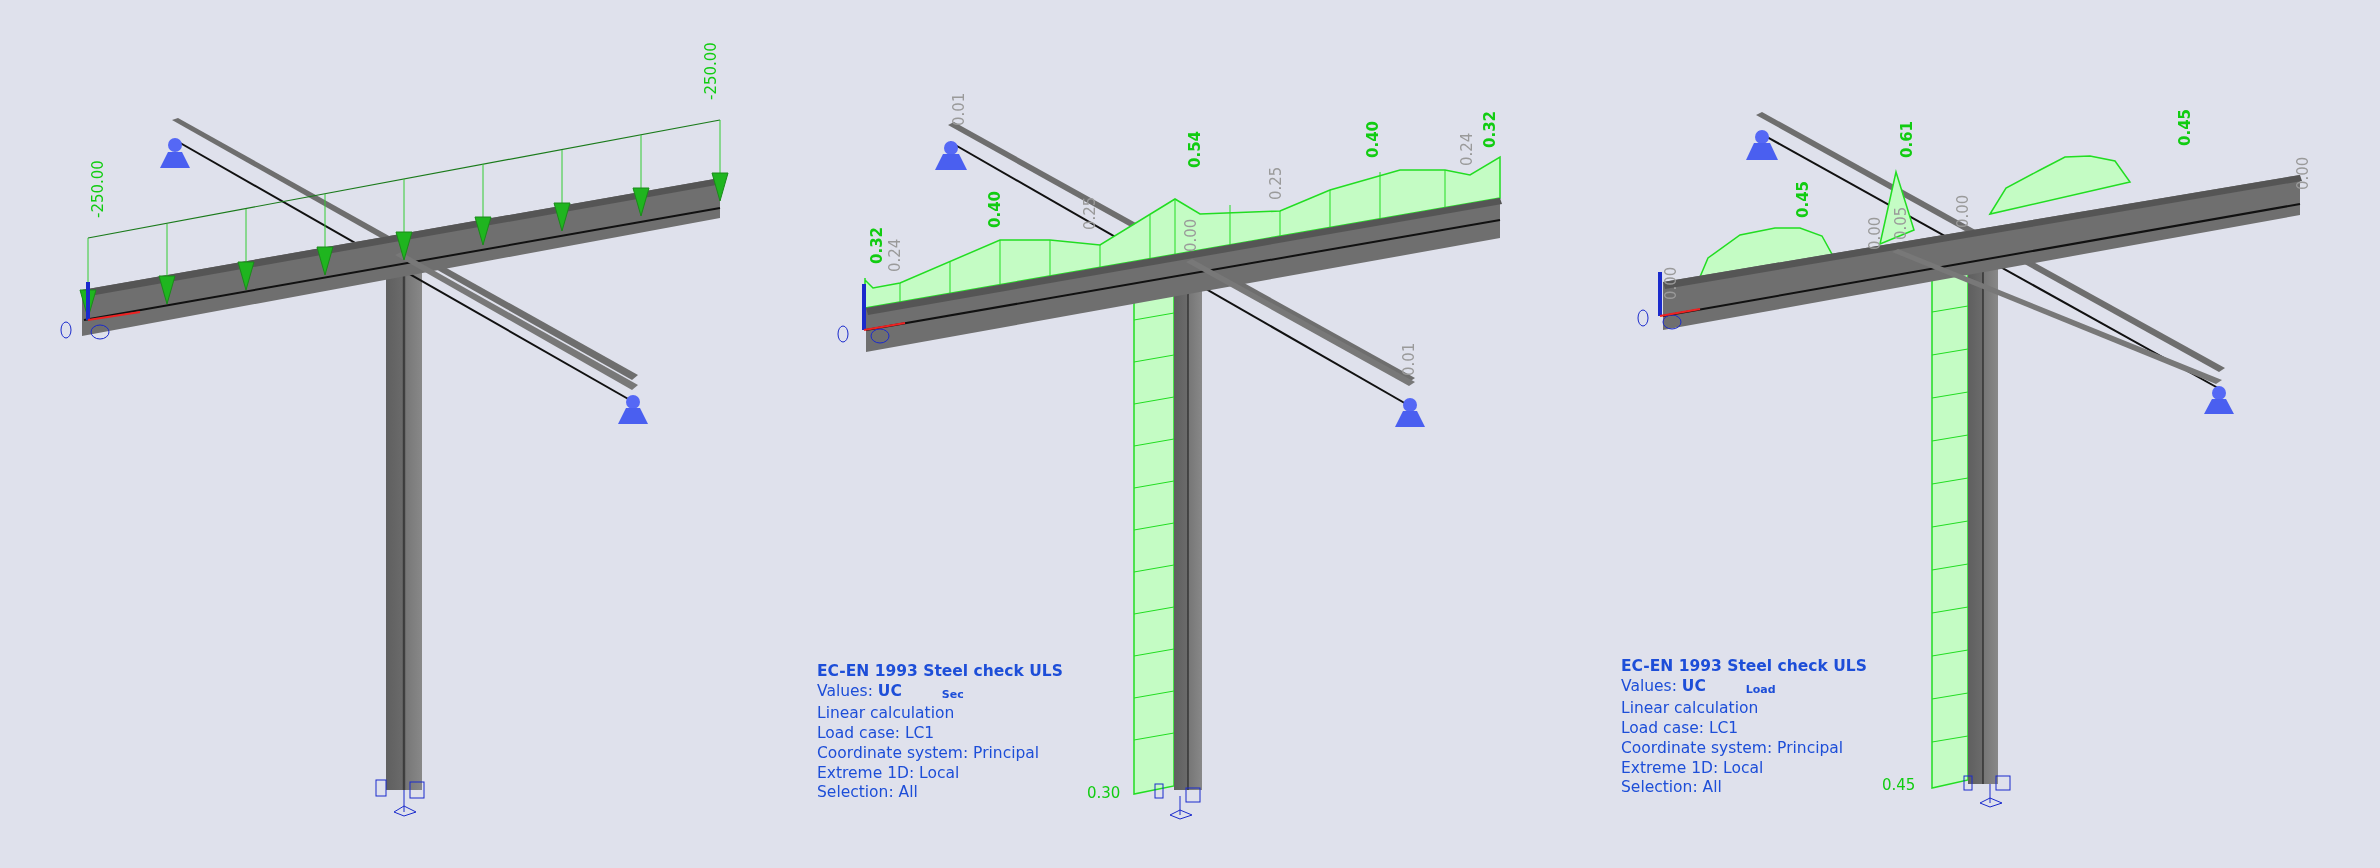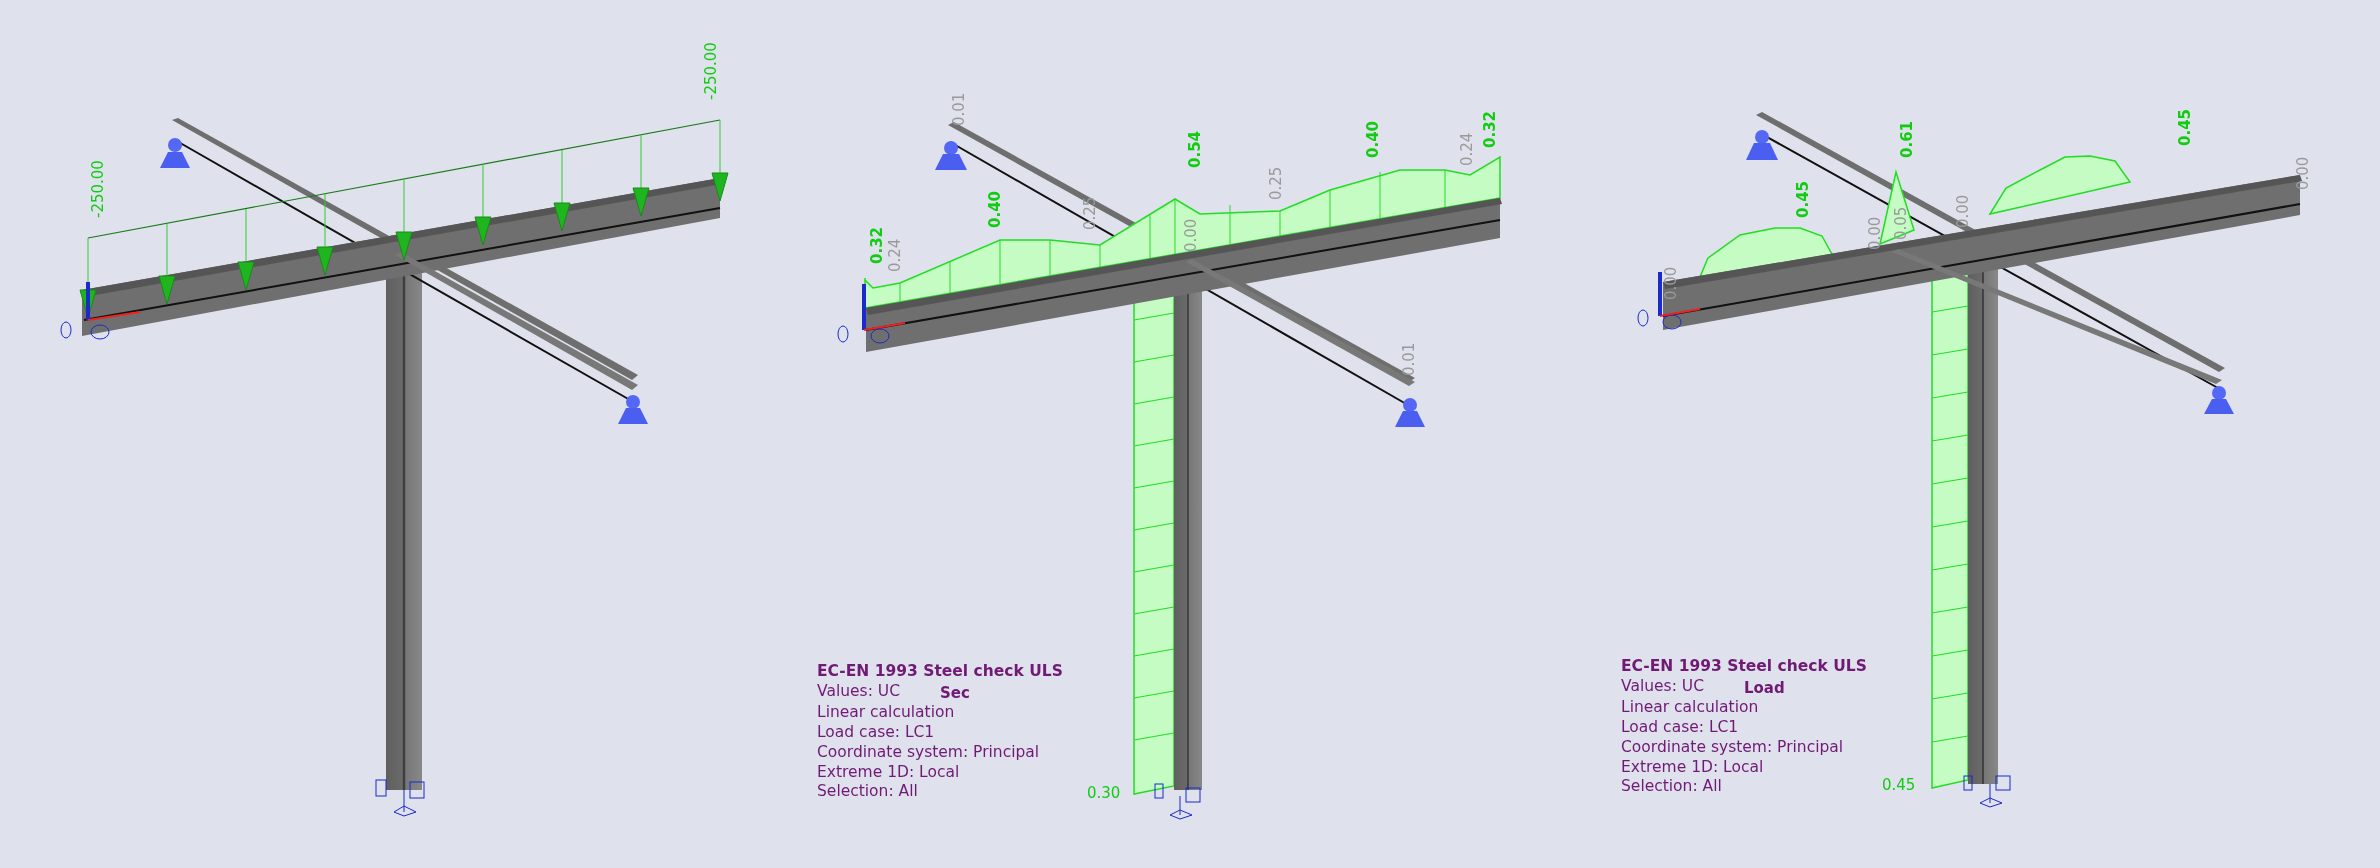"EC-EN 1993 Steel check ULS" .legend { color: #701a75 -> #1d4ed8 }
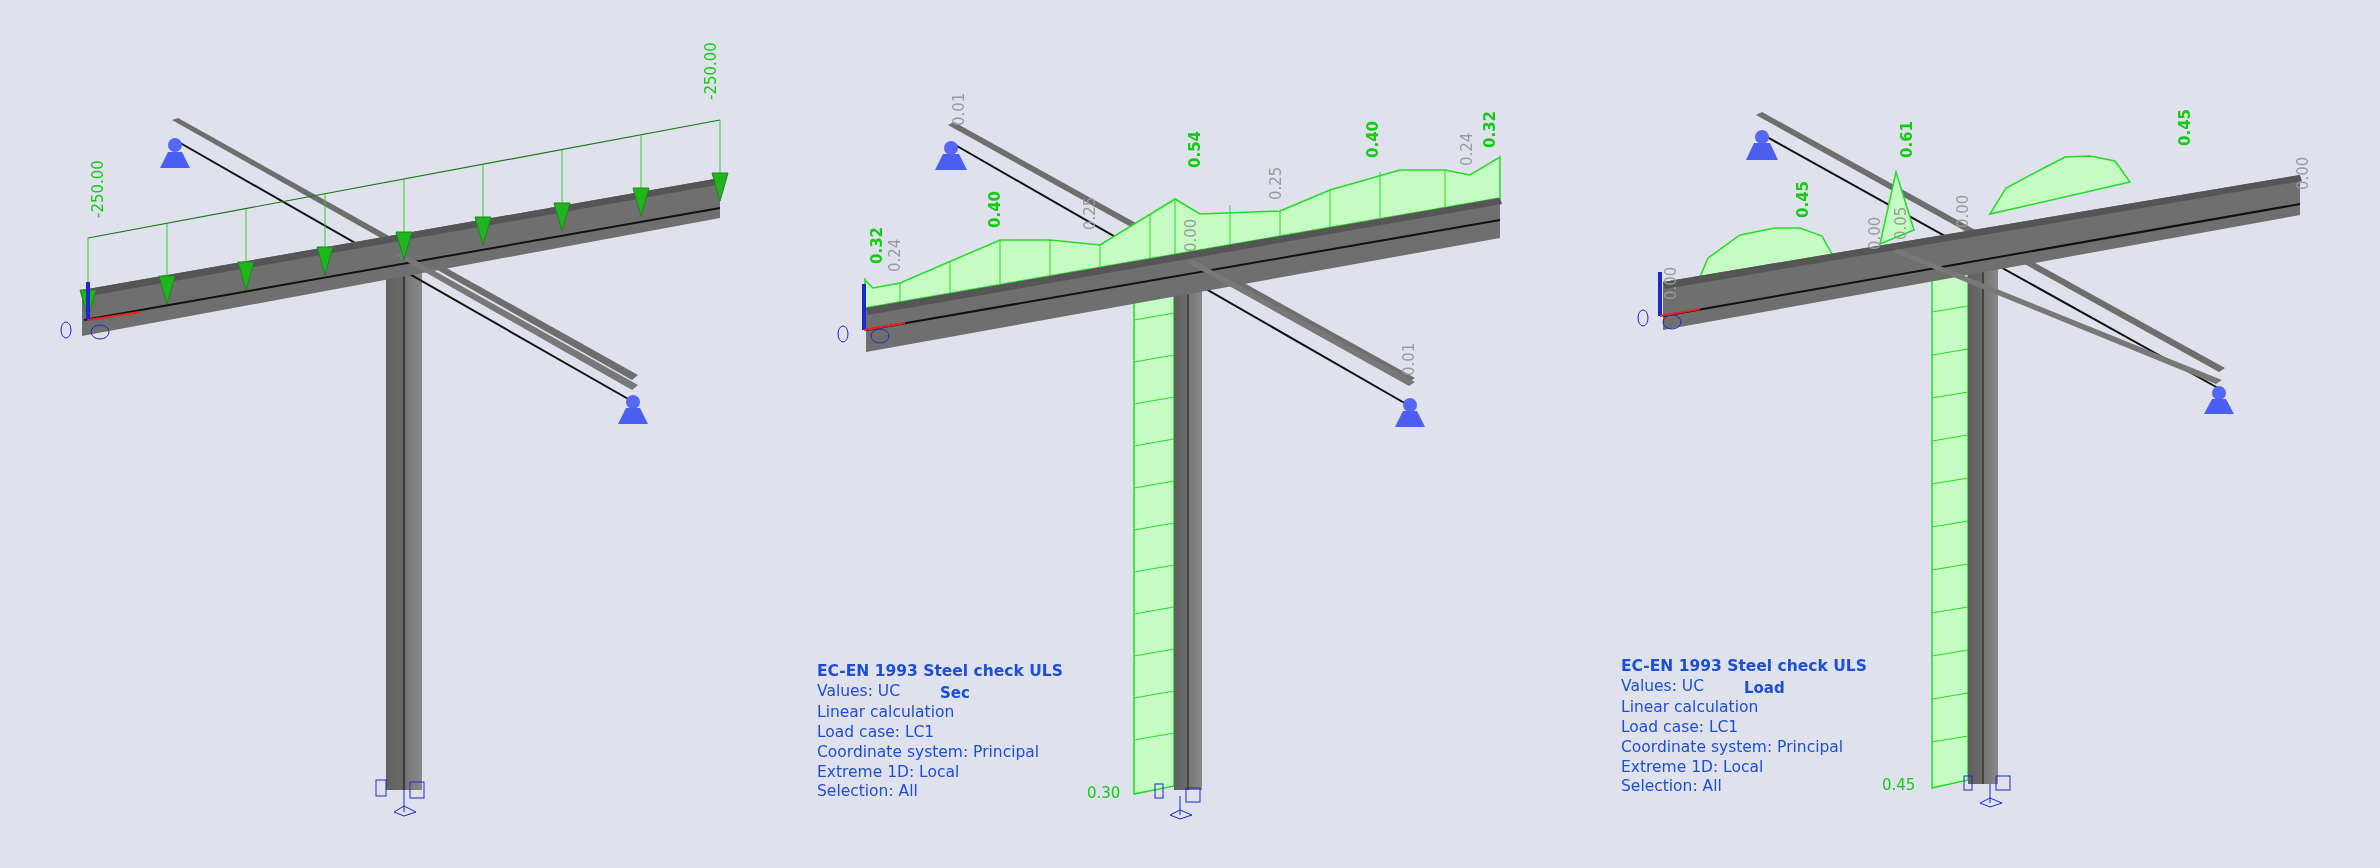"UC" .legend b { font-weight: normal -> bold }
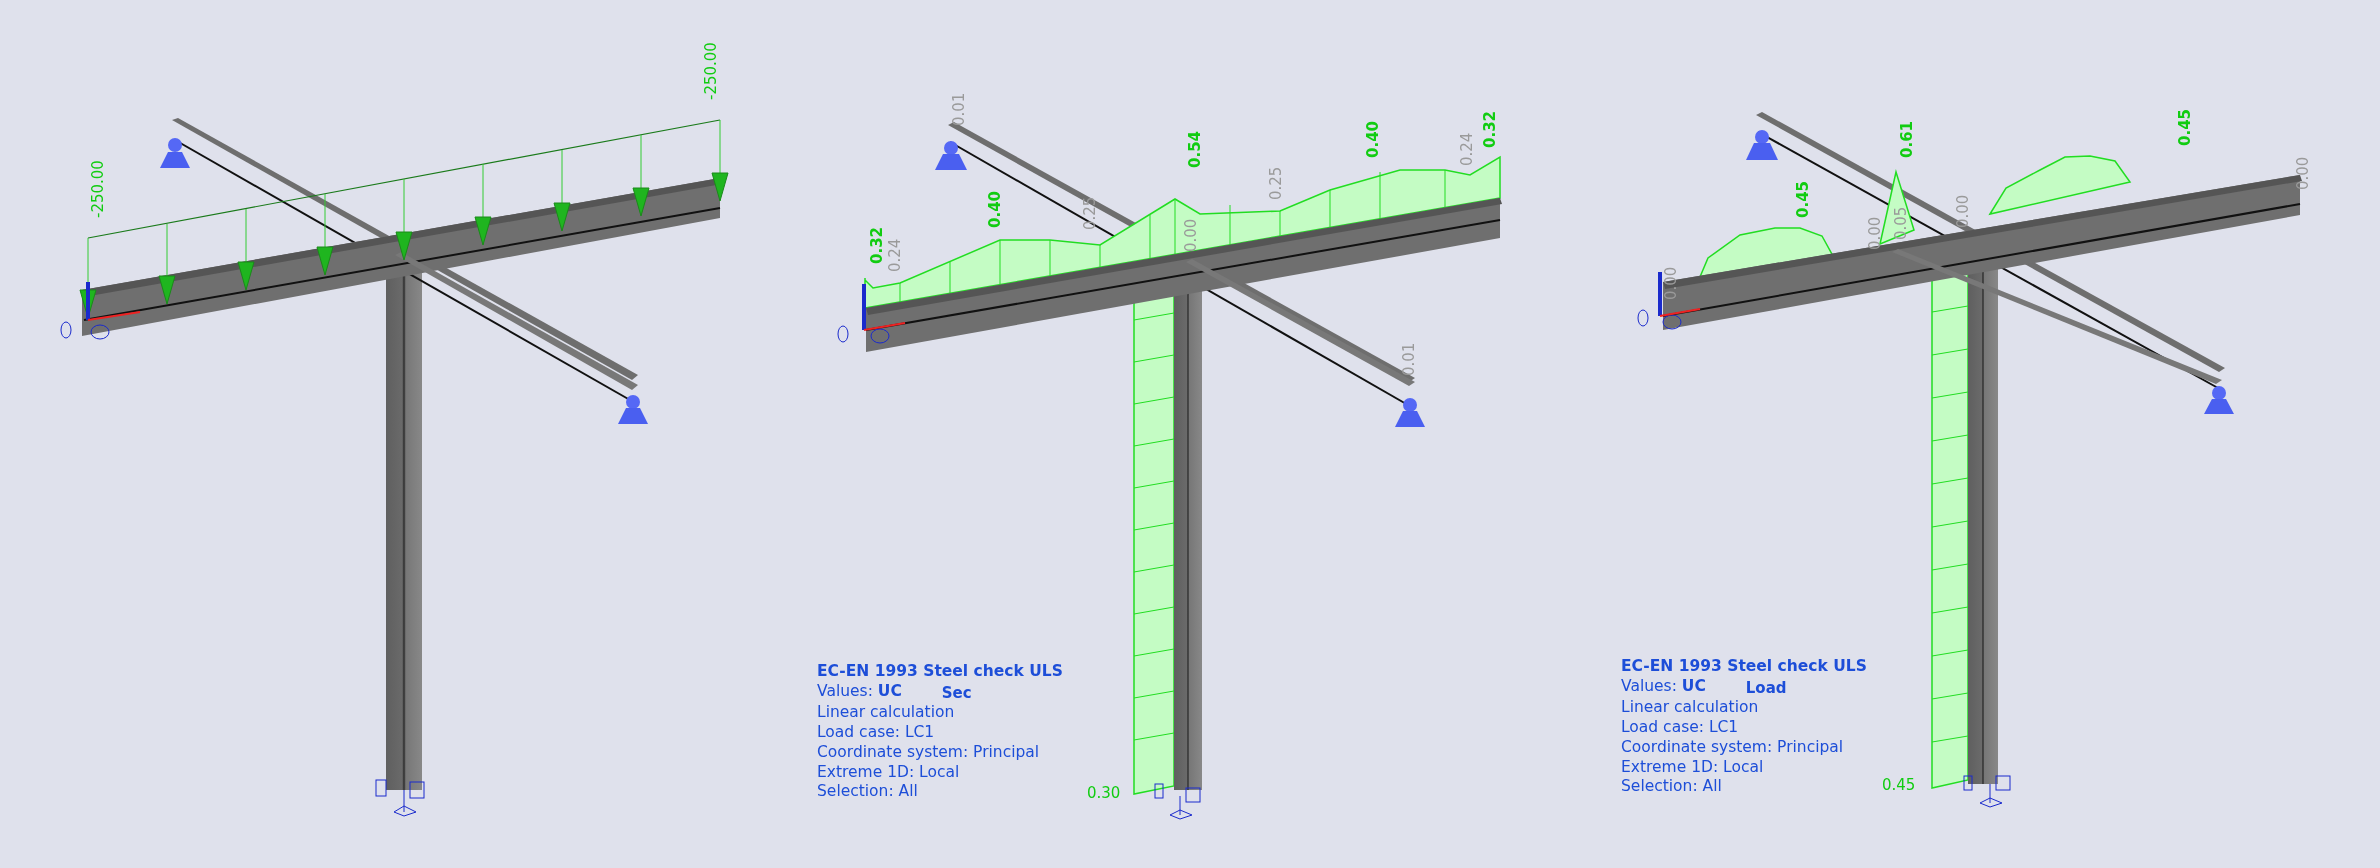"Sec" .legend sub { font-size: 15px -> 11px }
